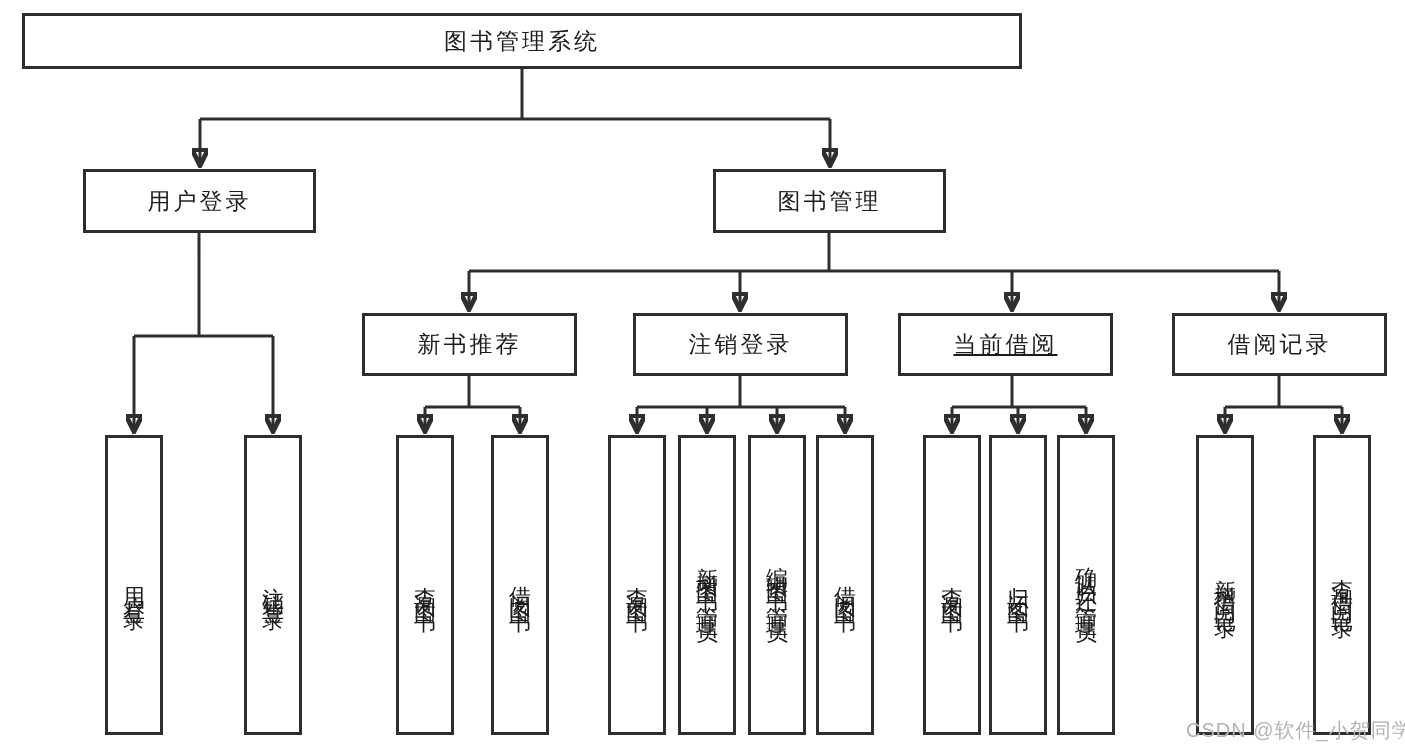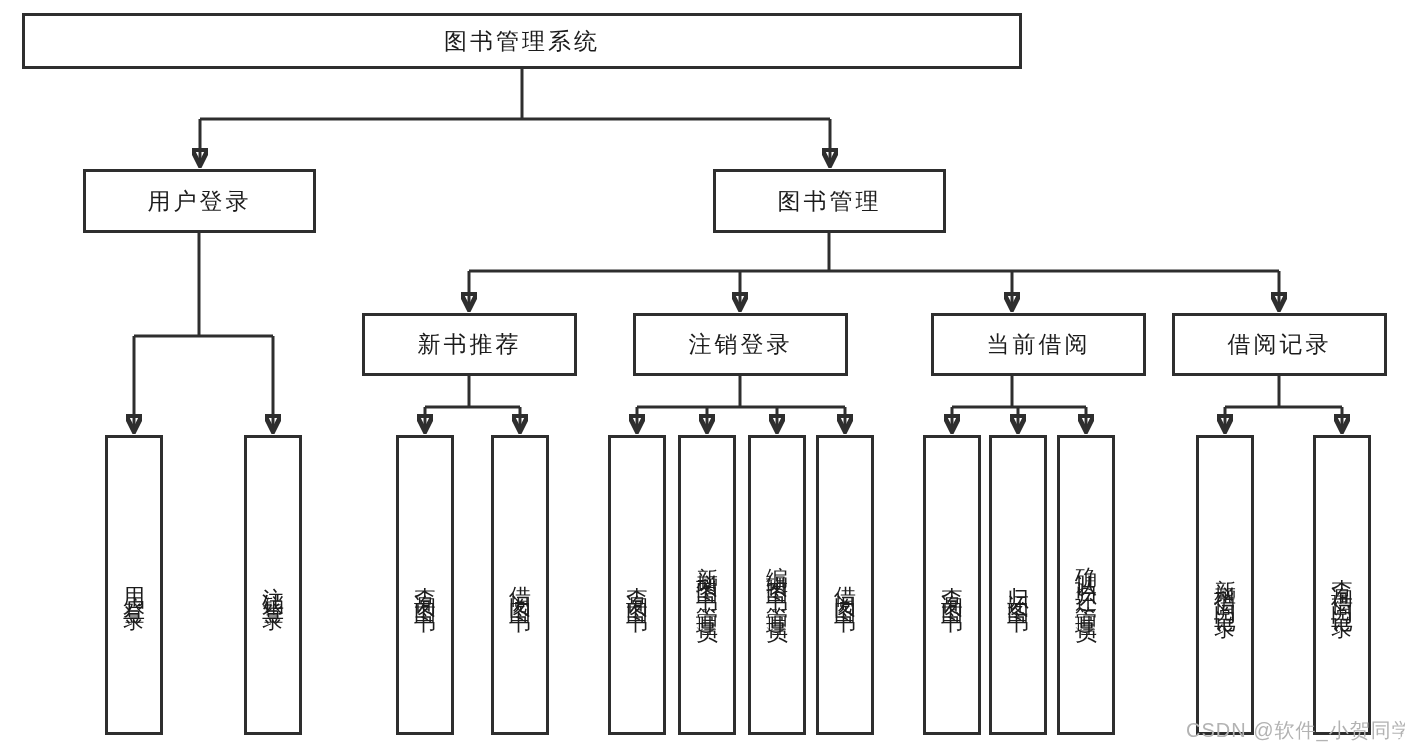"当前借阅" #n-lv3-2 { left: 931px -> 898px; text-decoration: none -> underline }
